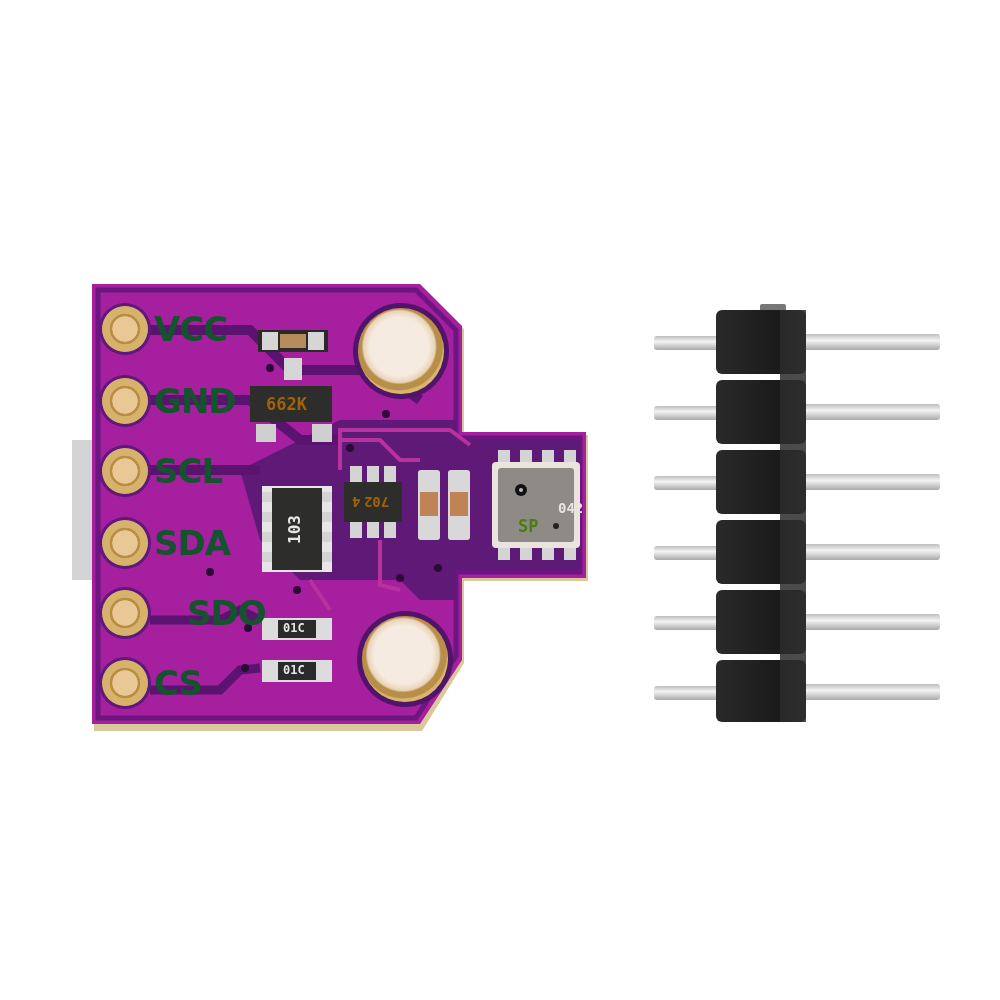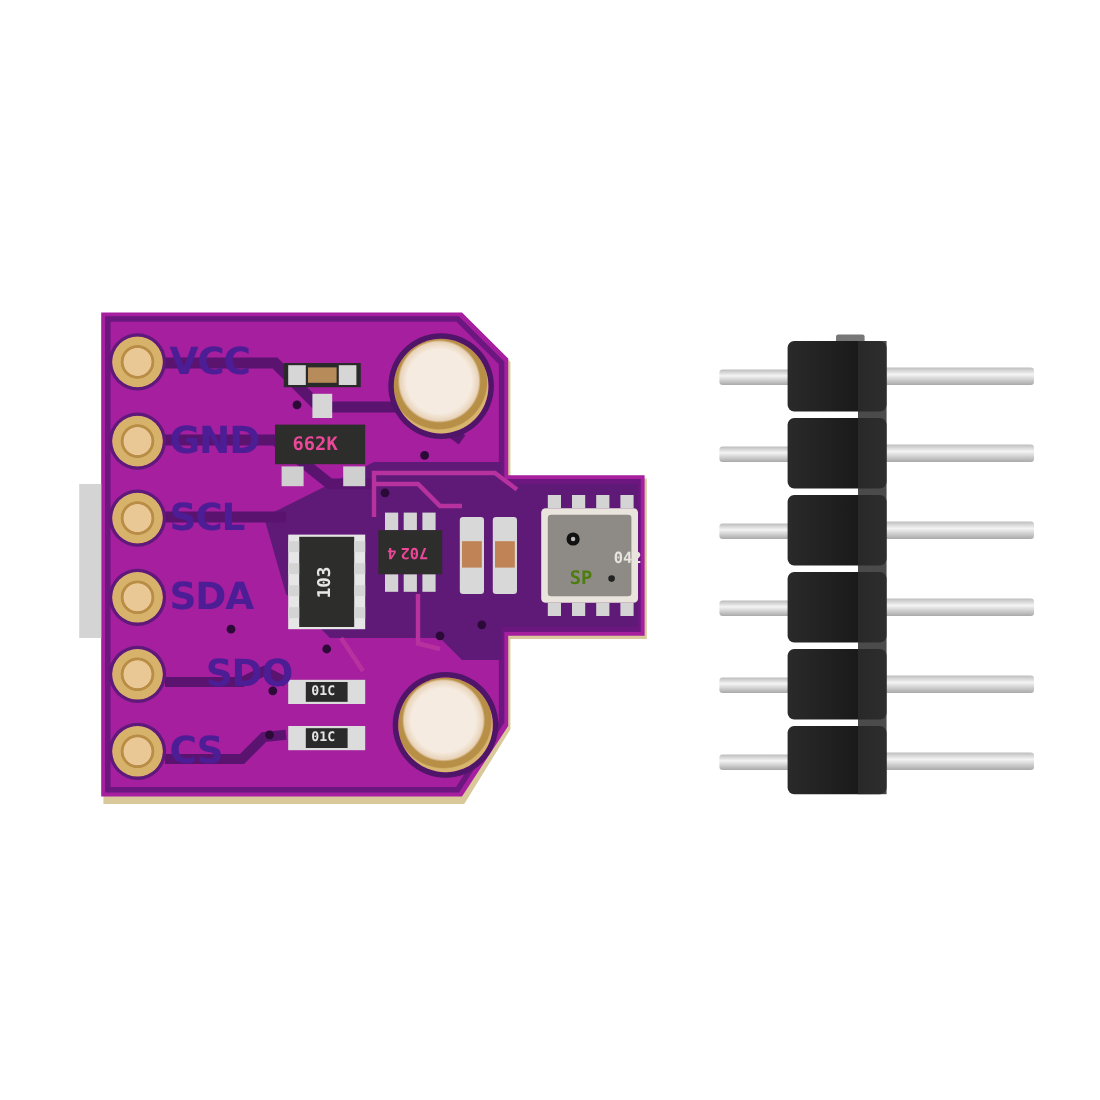"VCC" .silk { color: #4c1d95 -> #14532d }
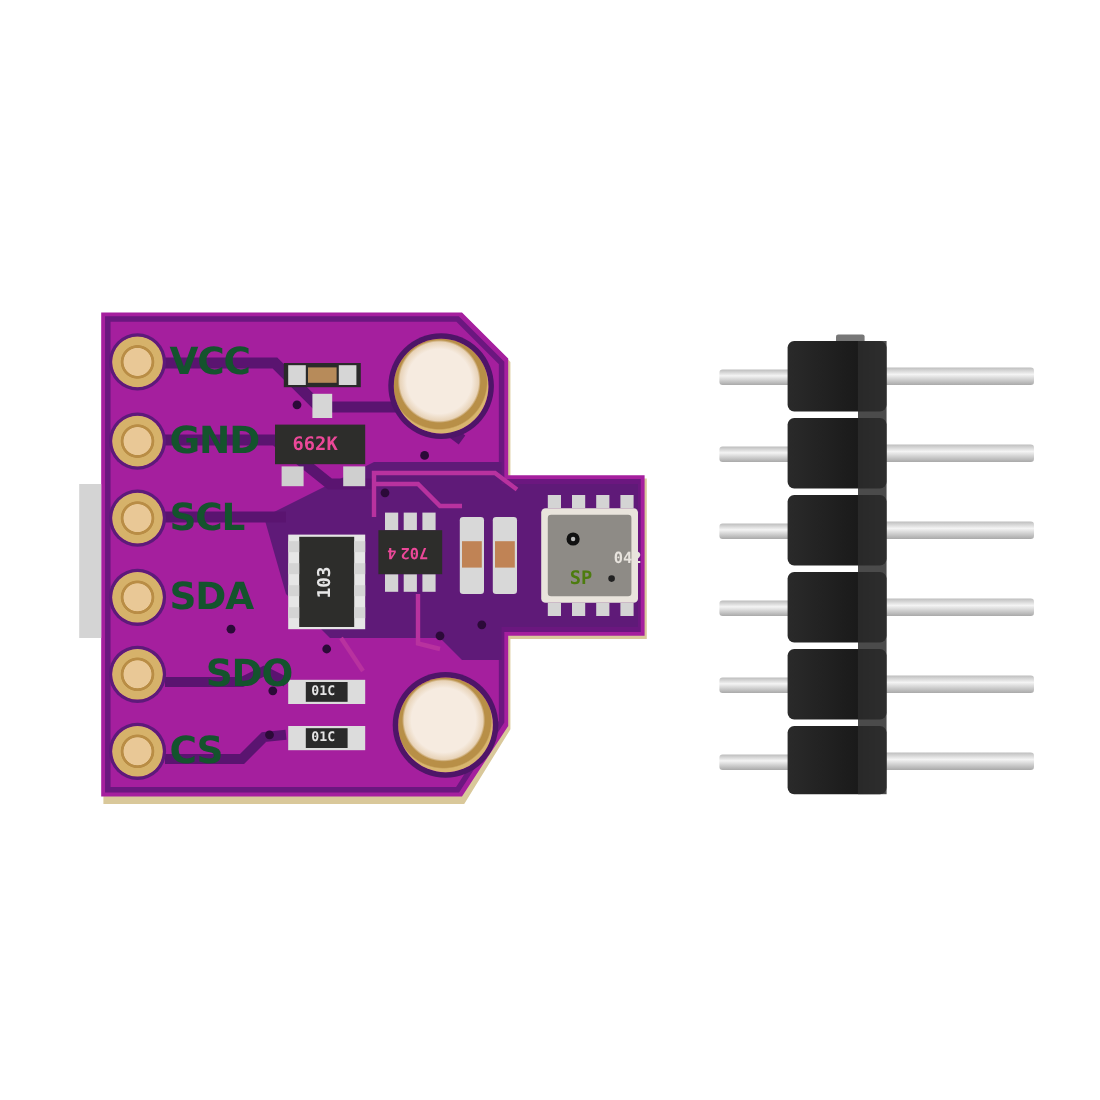"662K" .ic-label { color: #ec4899 -> #a16207 }
